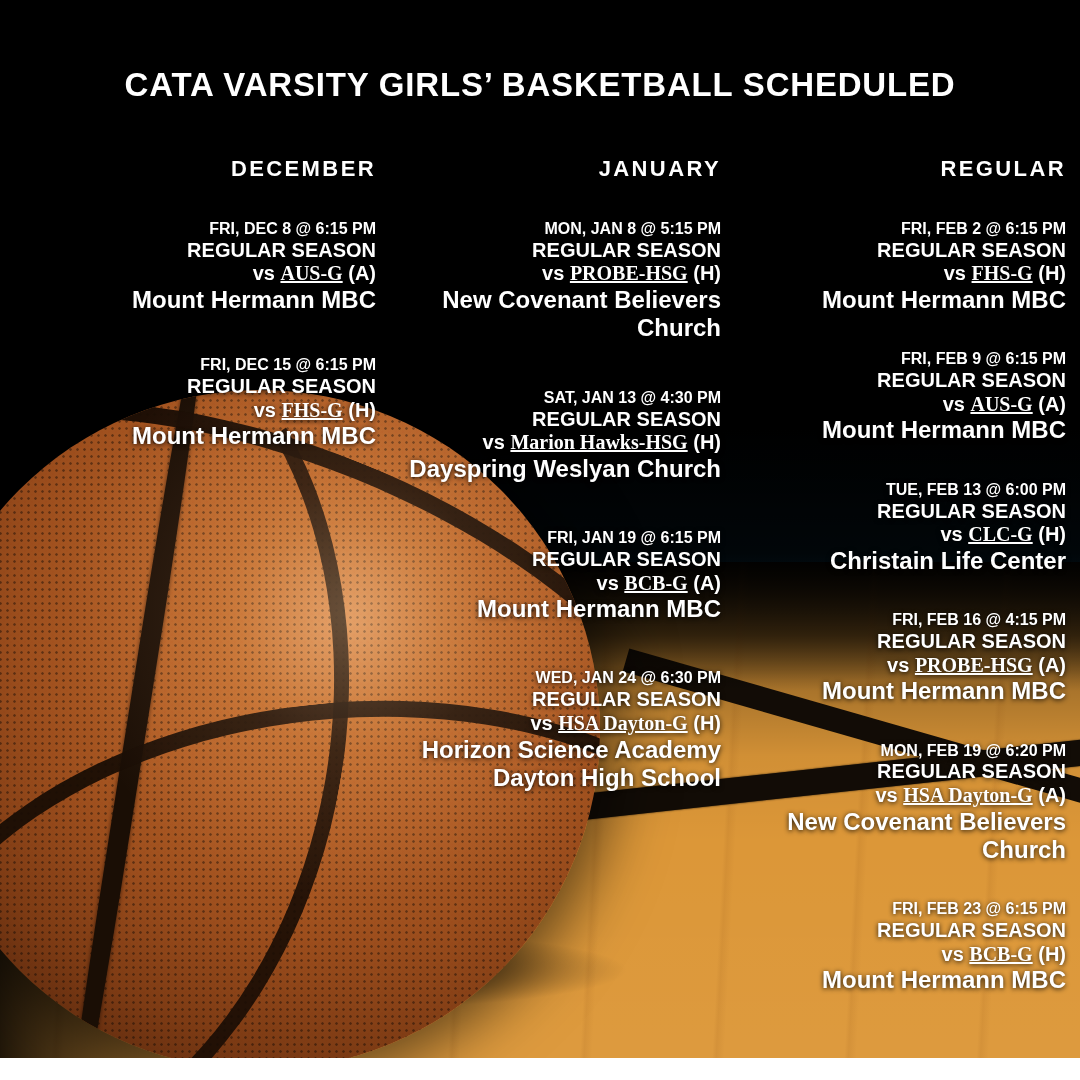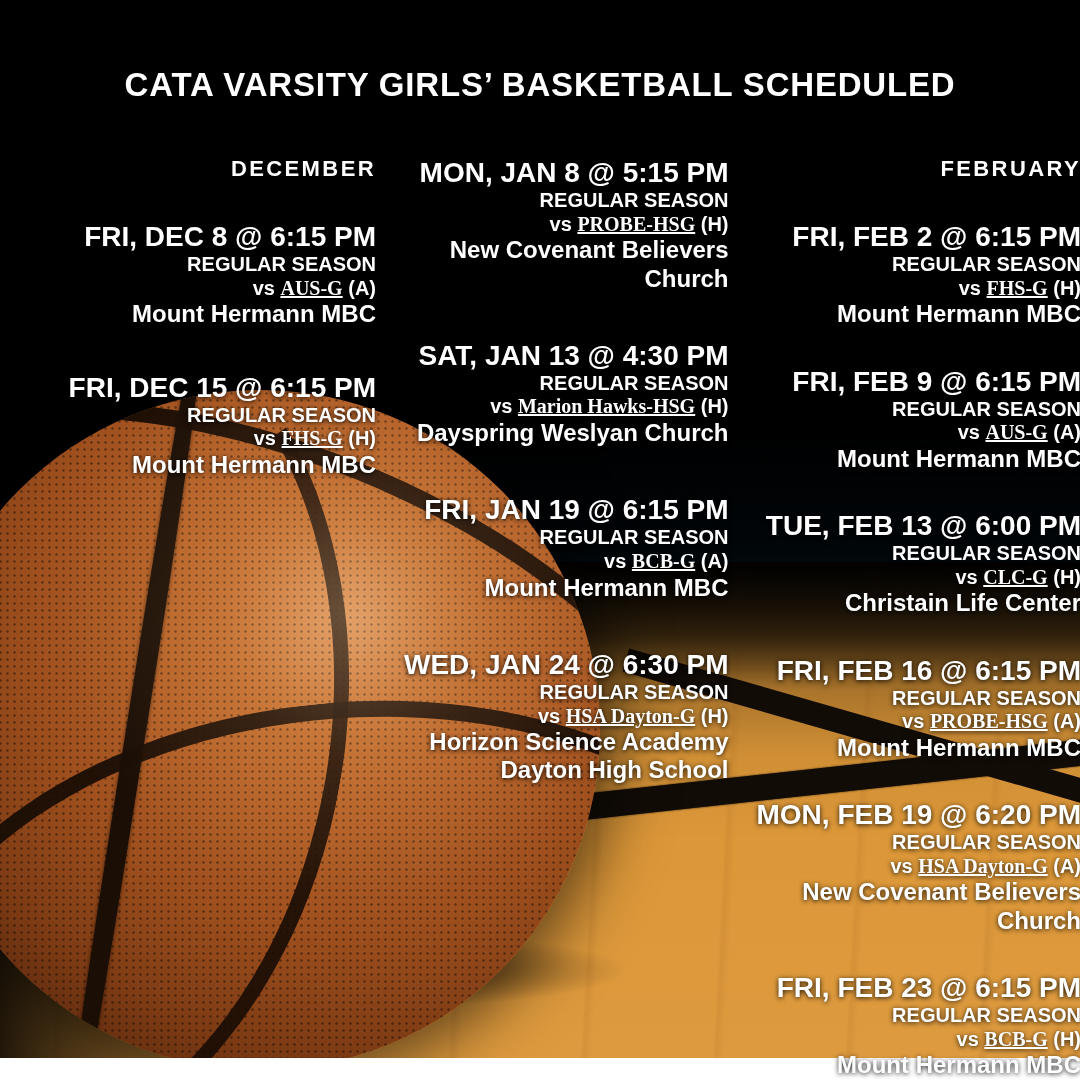"JANUARY" div.month-name { html: none -> <div>JANUARY</div> }
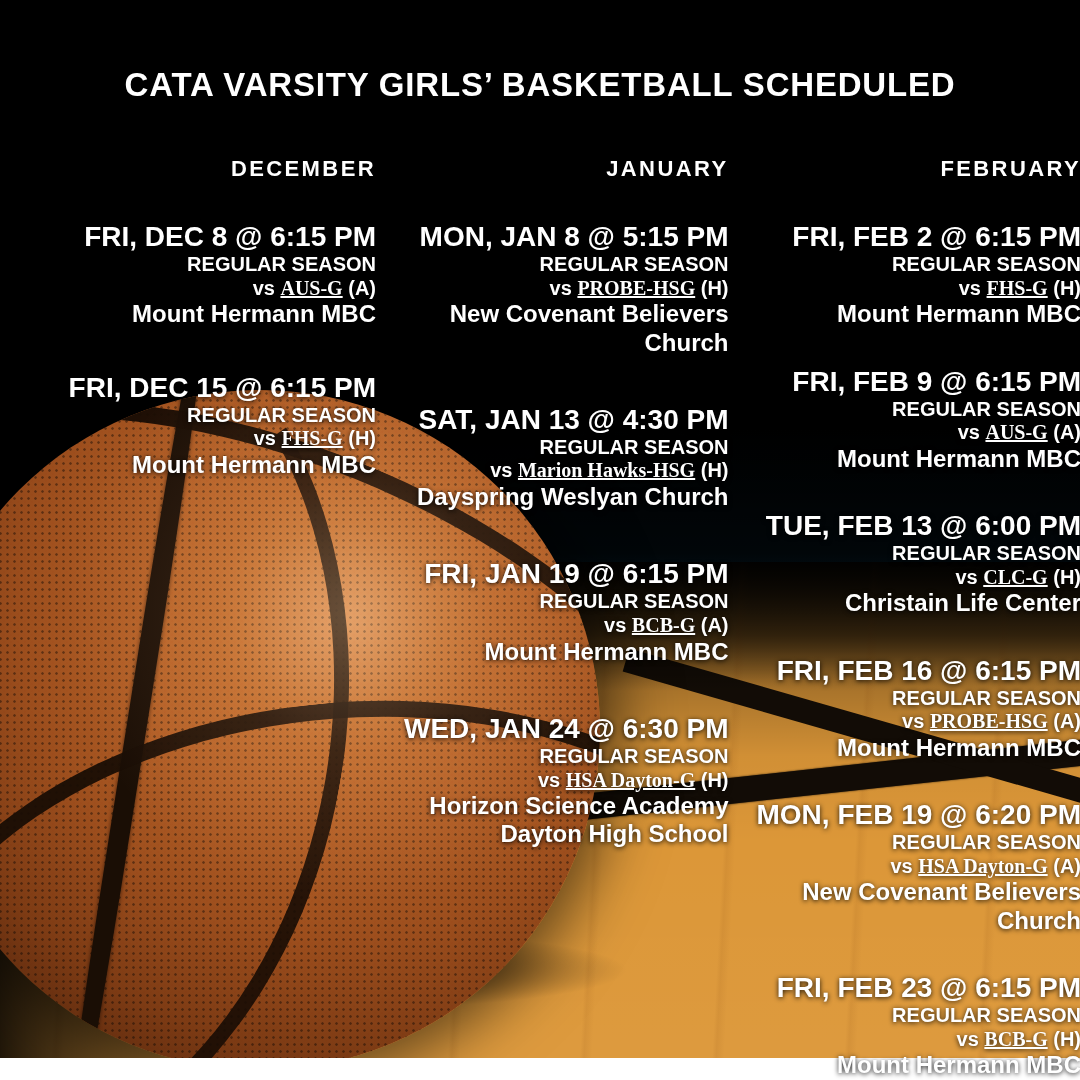"FEBRUARY" div.month-name { text: FEBRUARY -> REGULAR }
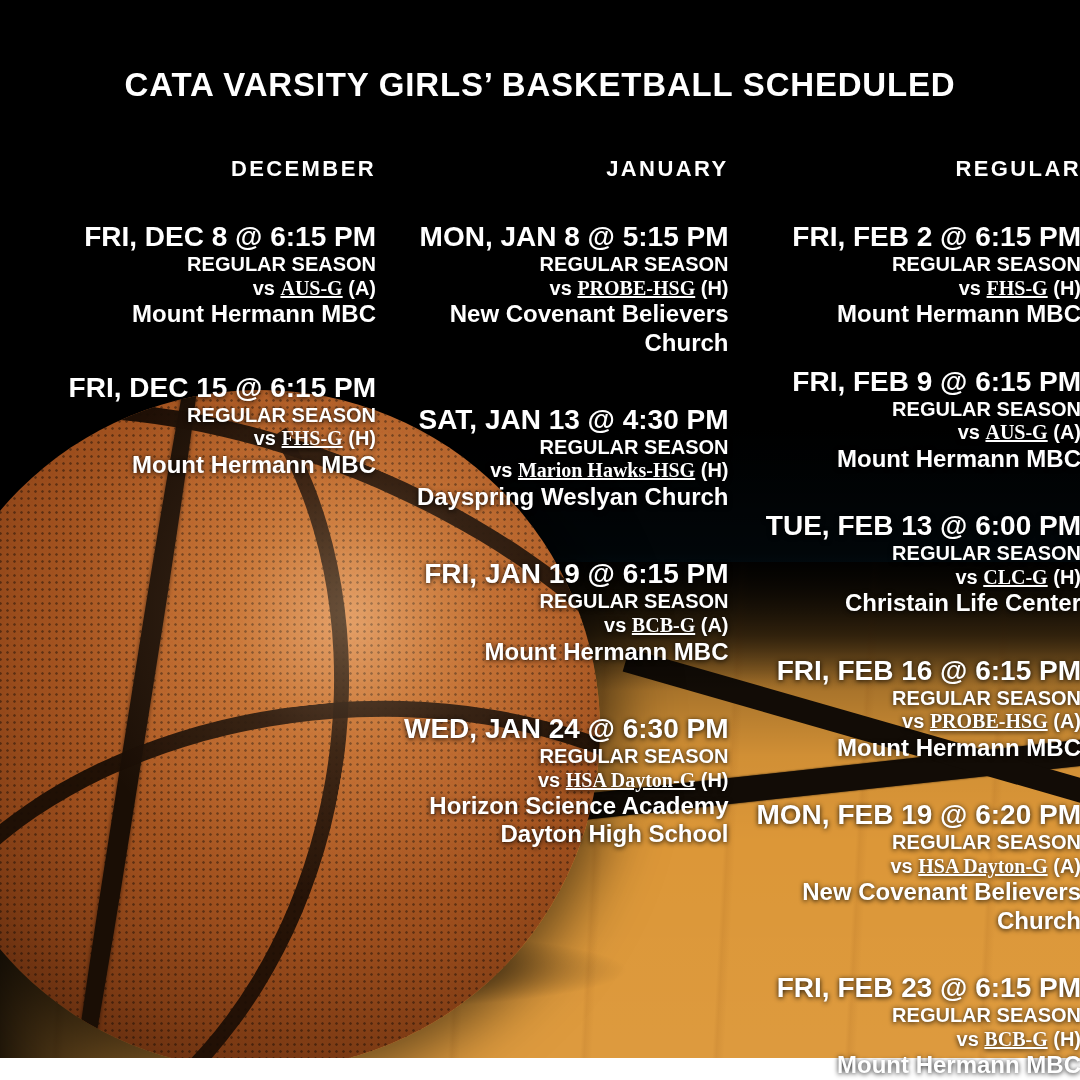"FRI, DEC 8 @ 6:15" .game-date { font-size: 28px -> 16px }
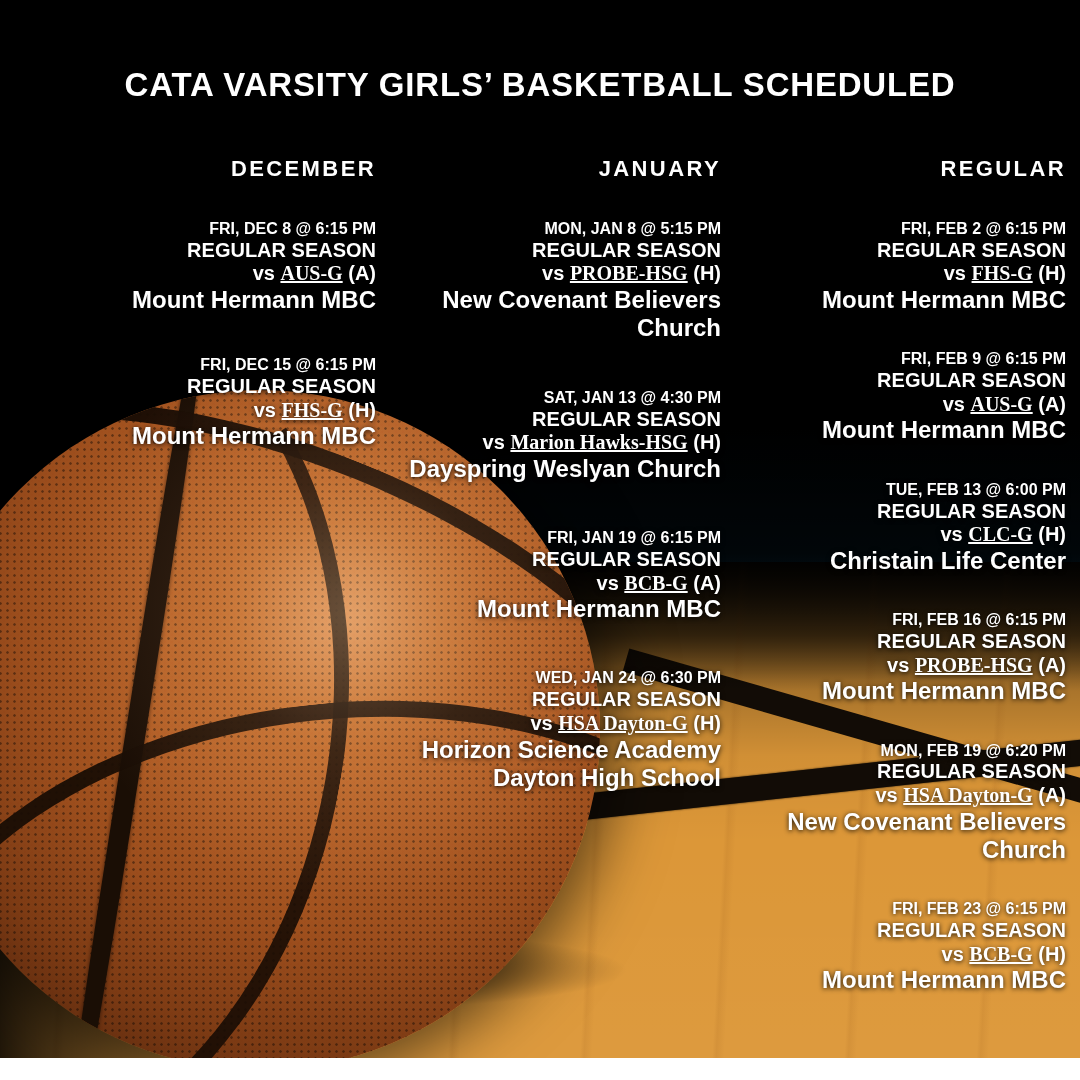"FRI, FEB 16 @ 6:15" div.game-date { text: 6:15 -> 4:15 }
